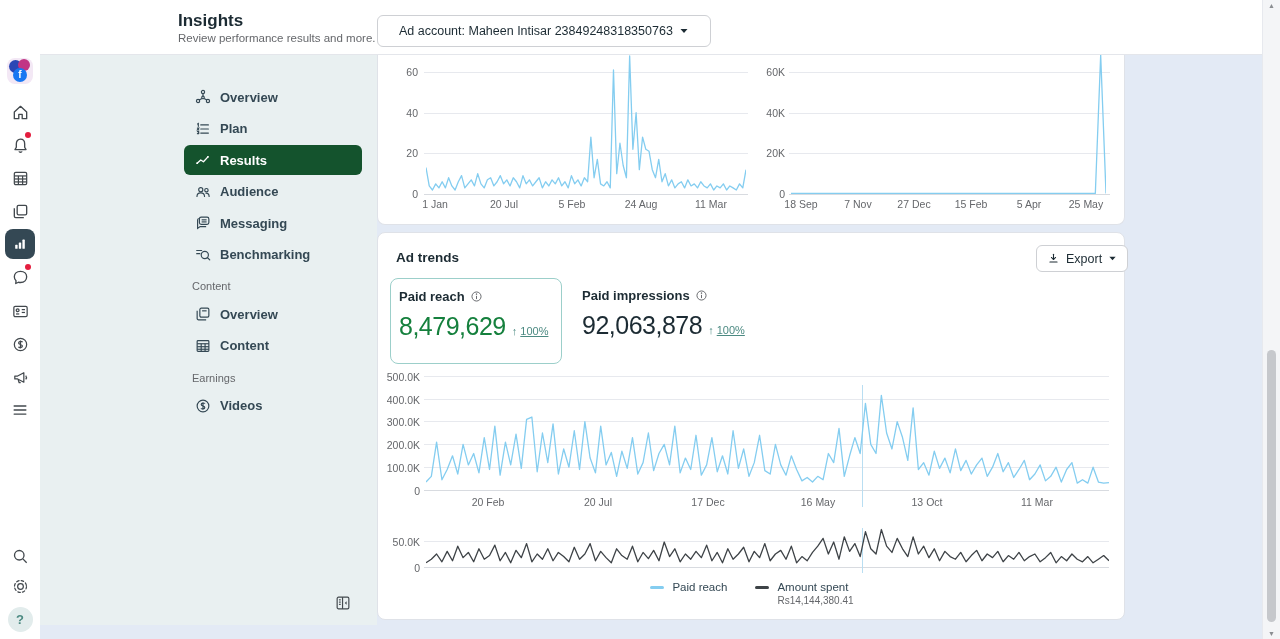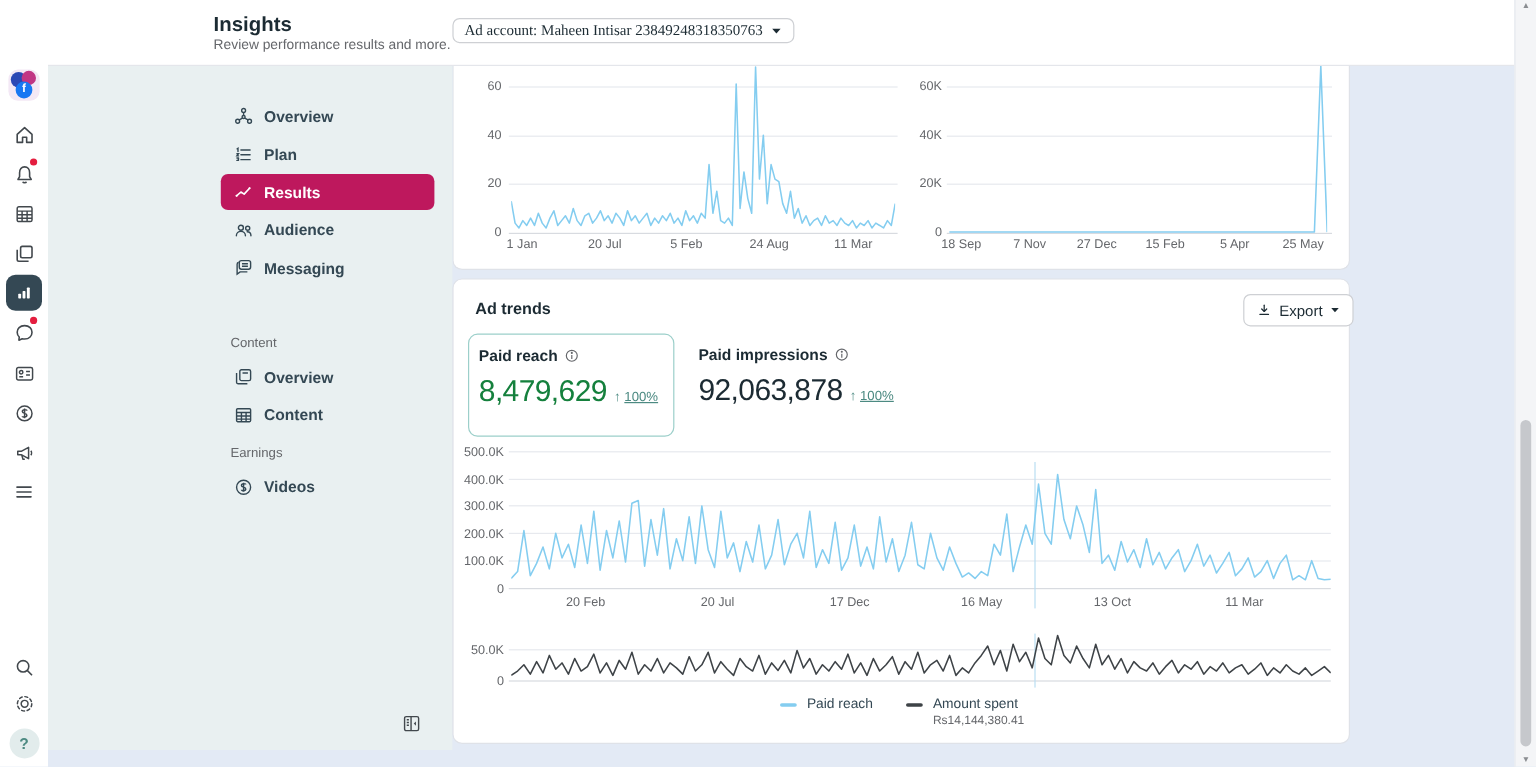"Ad account: Maheen Intisar" div.abs { font-family: Liberation Serif, serif -> none; height: 21px -> 32px; padding: 0 9px -> 0 21px }
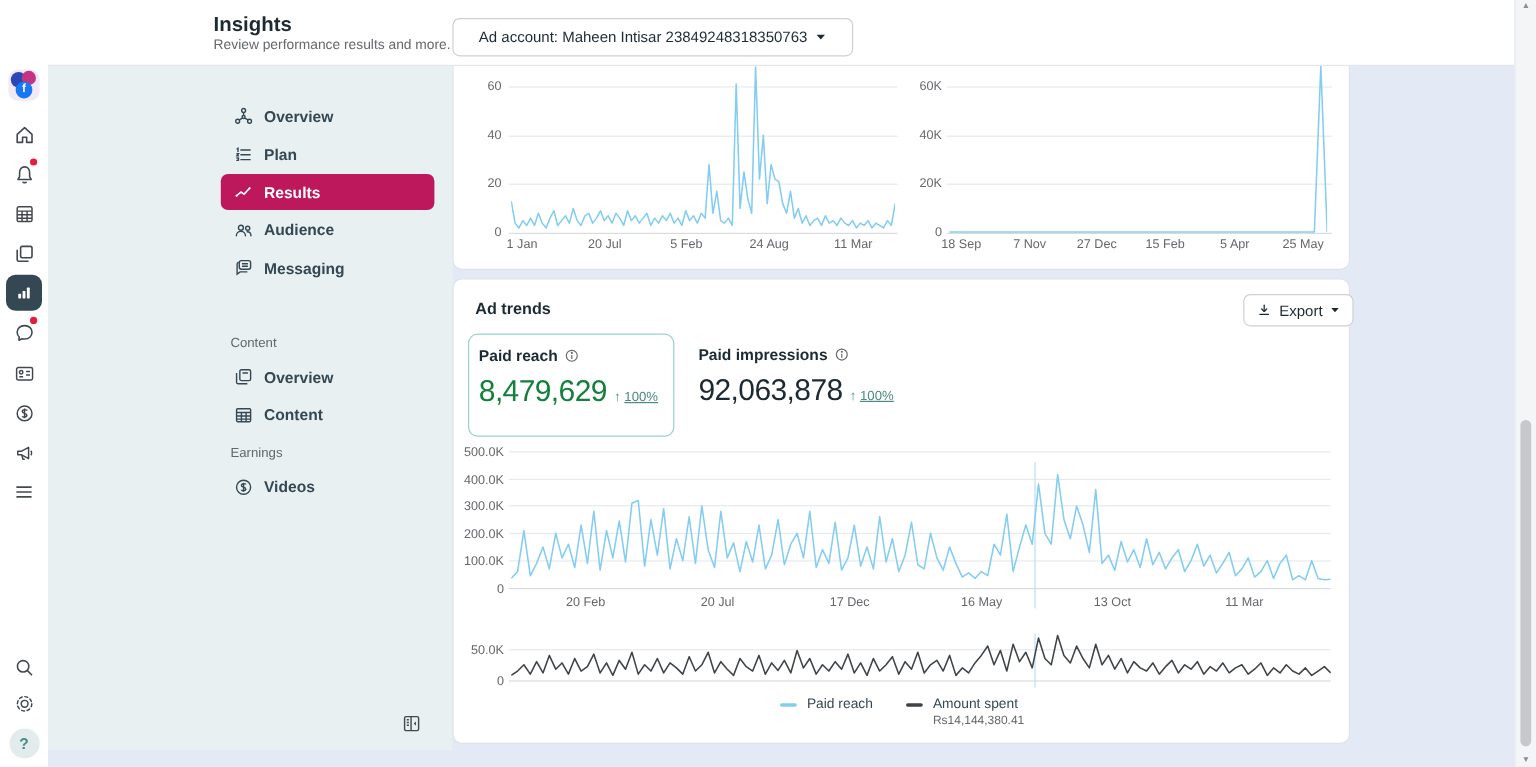"Results" .navitem.active { background: #be185d -> #14532d }
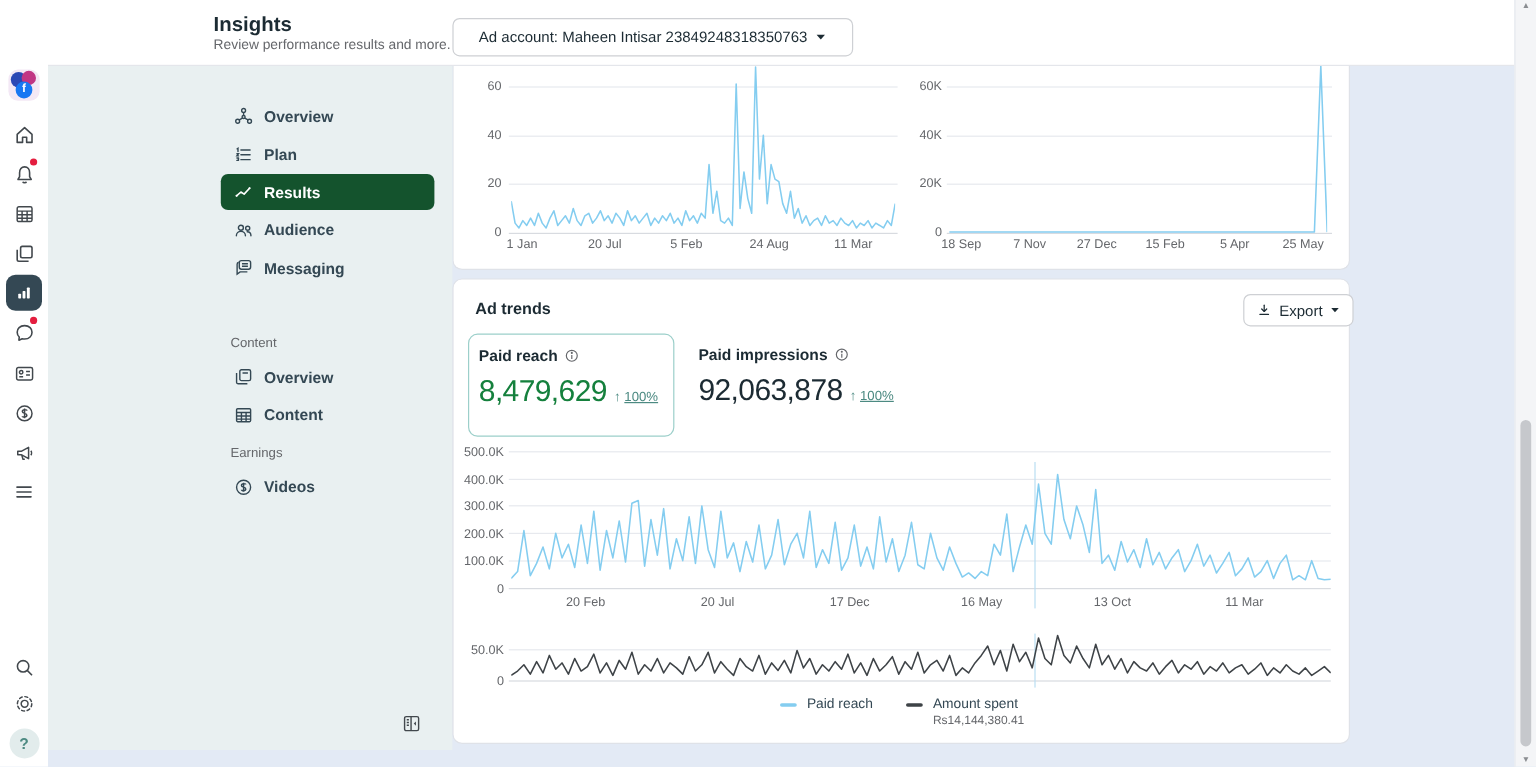"Benchmarking" div.navitem { html: none -> <div> <svg> <line></line> <line></line> <circle></circle> <line></line> </svg> <span>Benchmarking</span> </div> }
